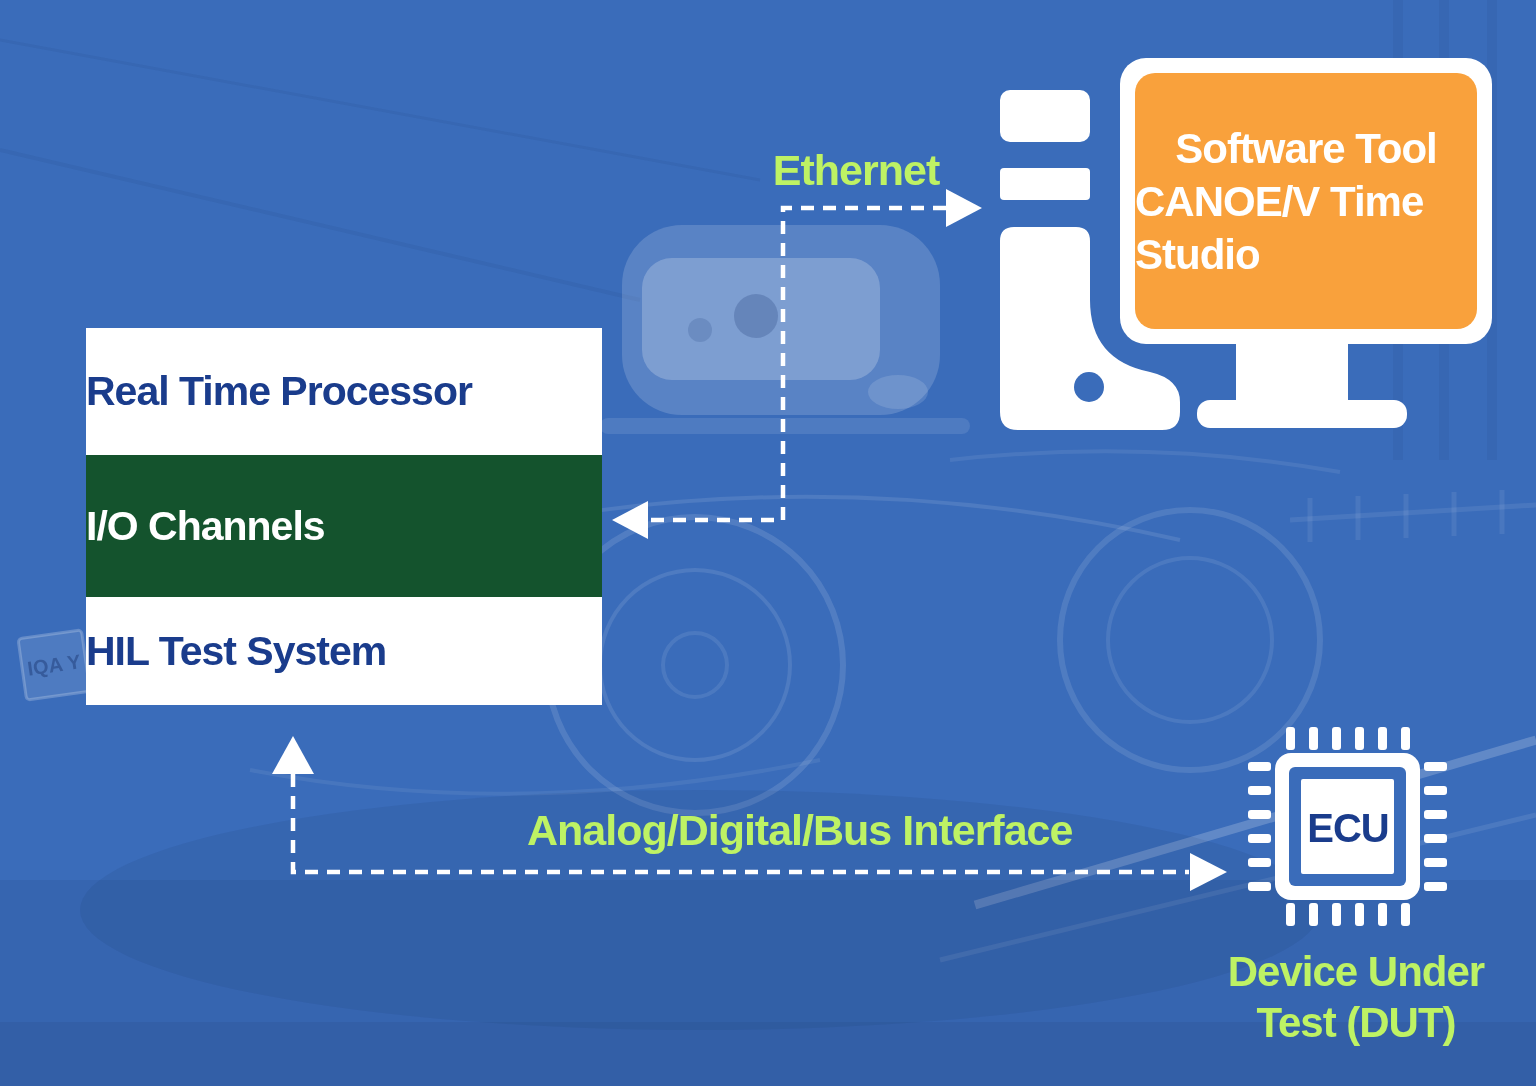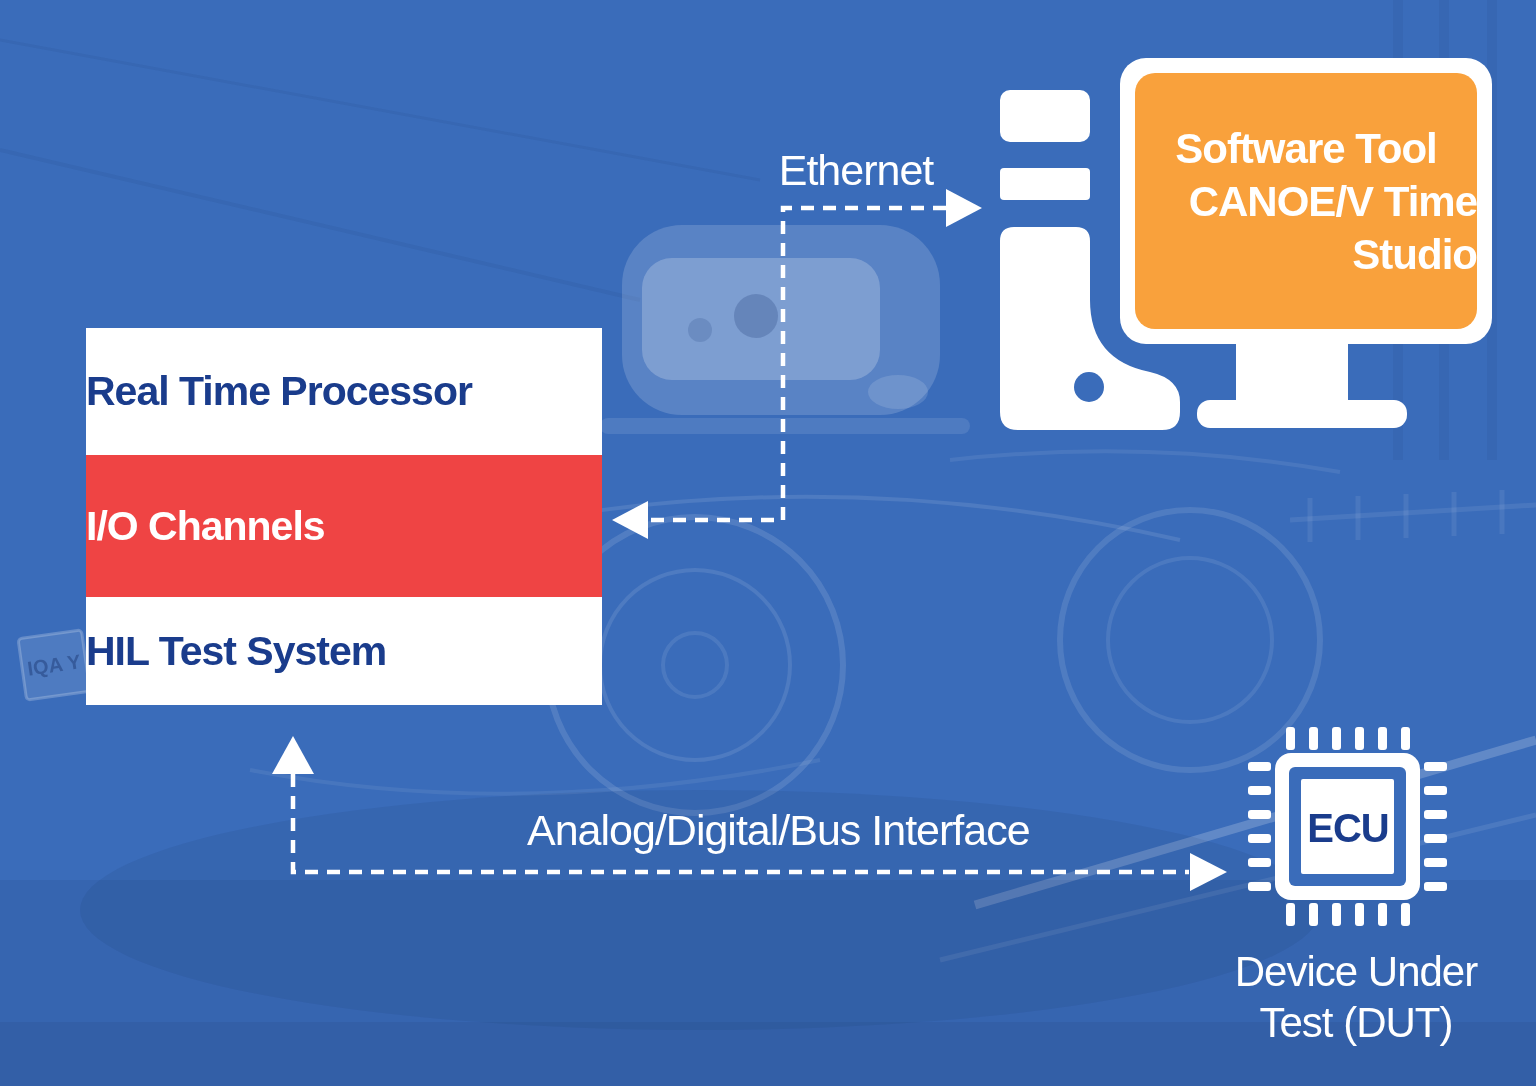"Ethernet" .lbl { color: #ffffff -> #bef264; font-weight: 400 -> 700 }
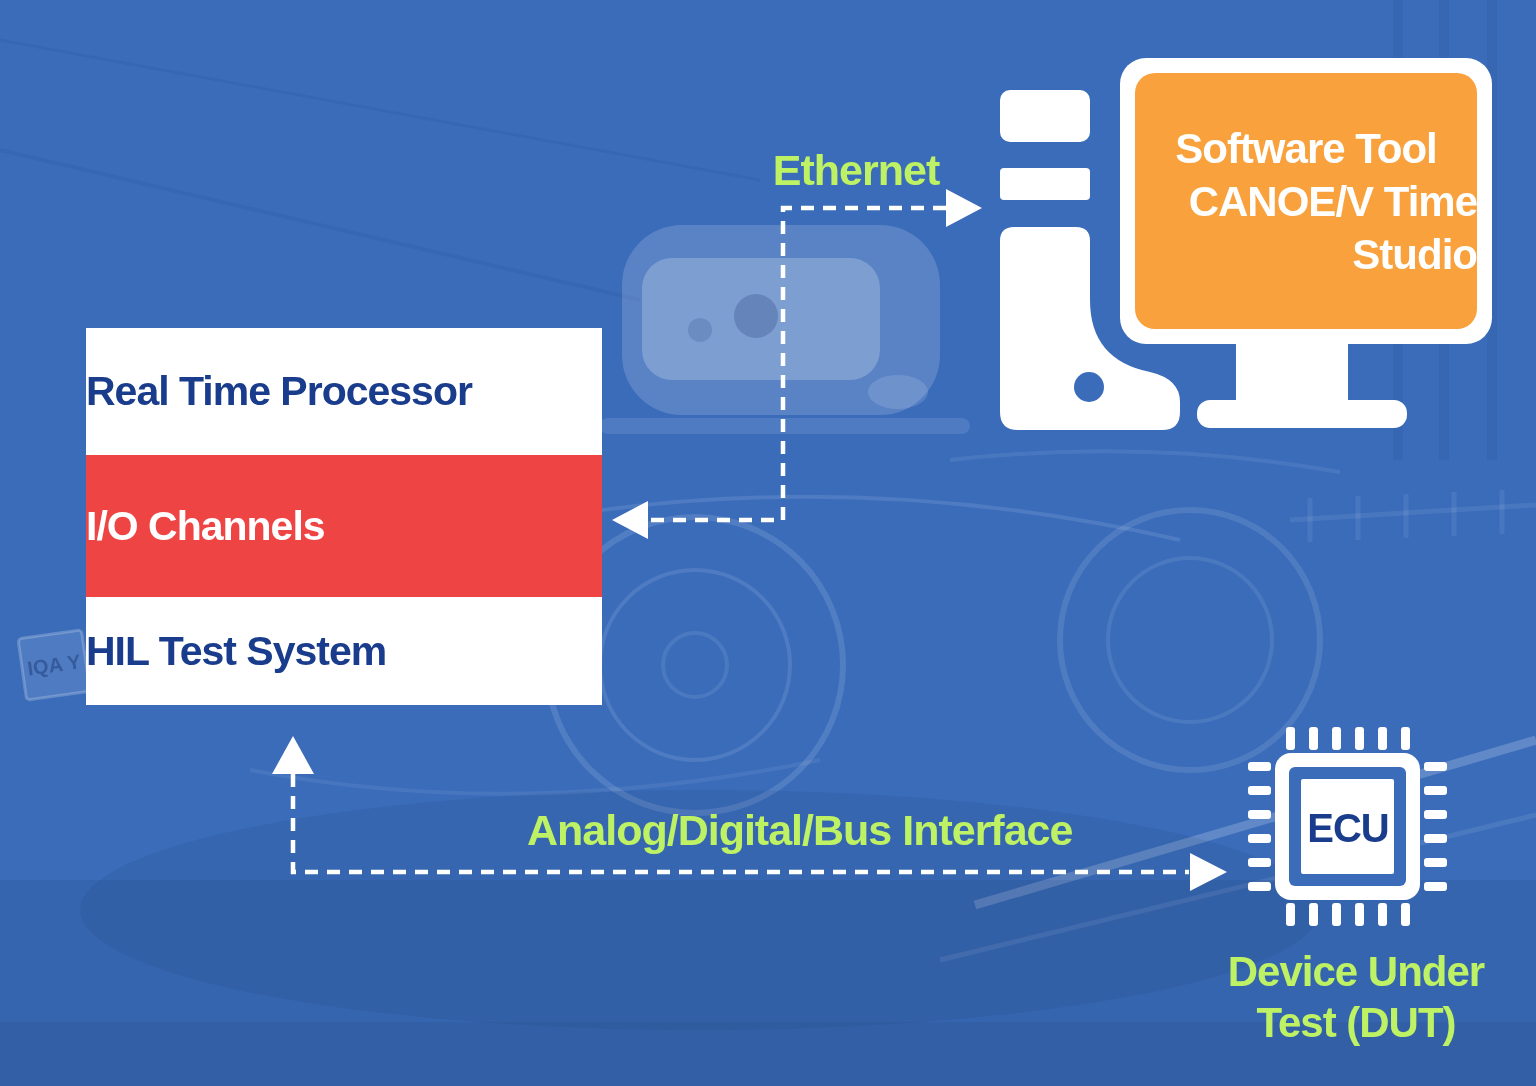"Software Tool" .screen-text { text-align: right -> left }
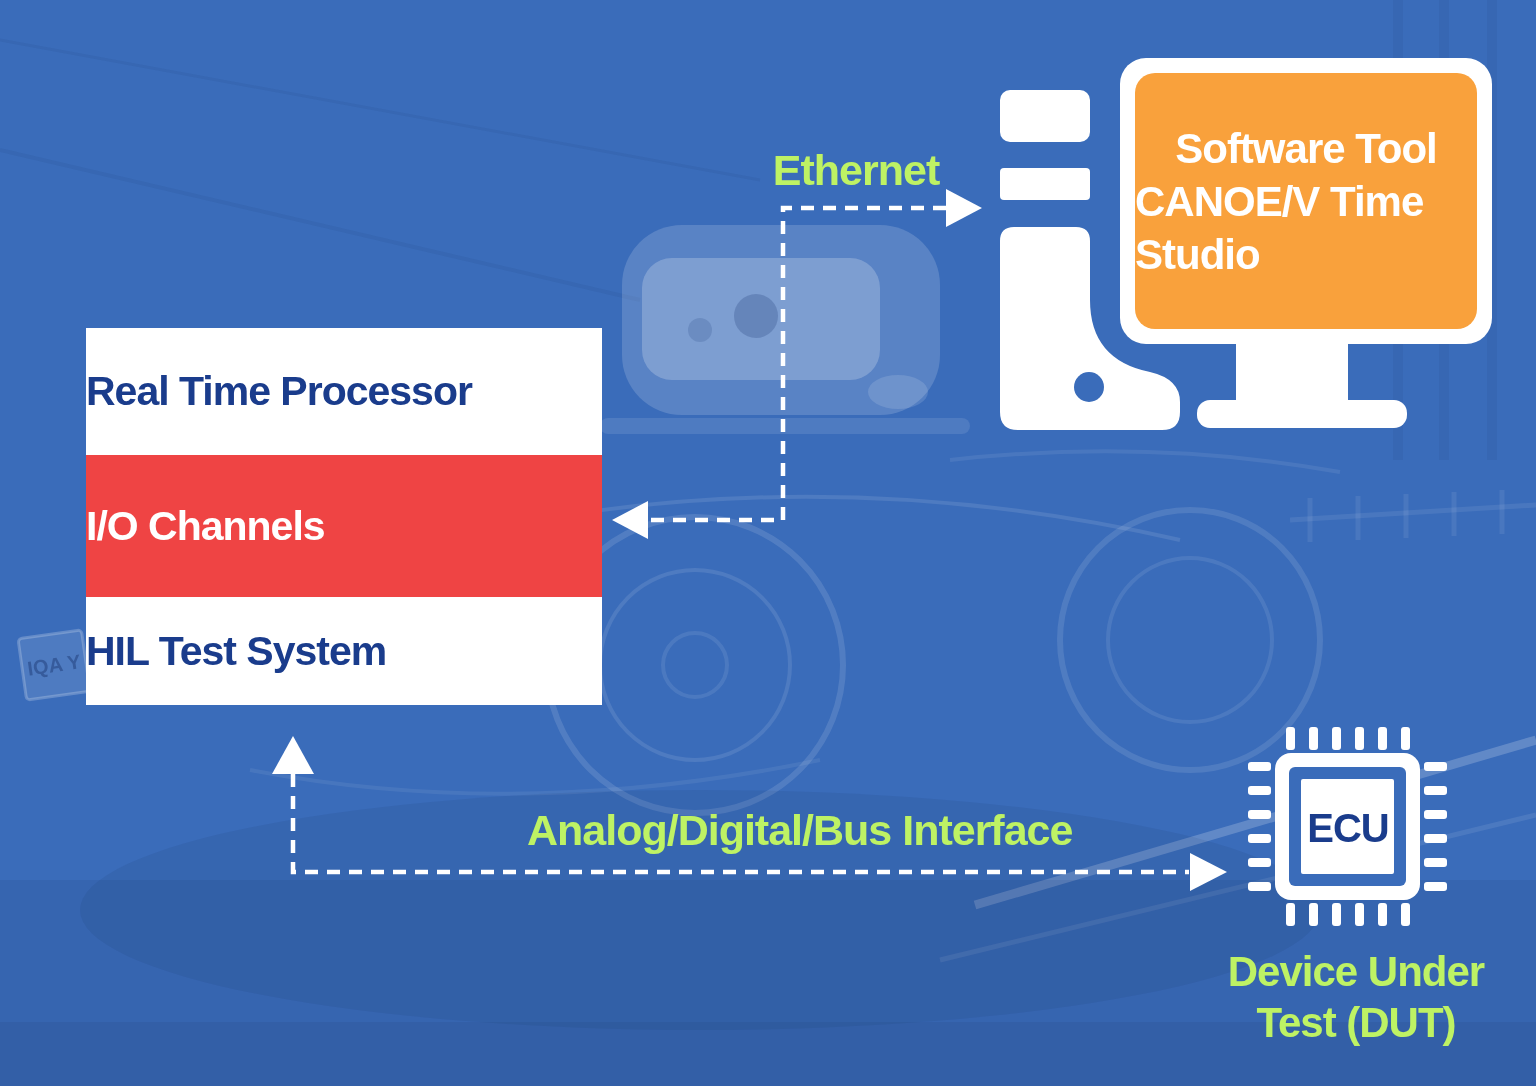"I/O Channels" .hil-row.orange { background: #ef4444 -> #14532d }
